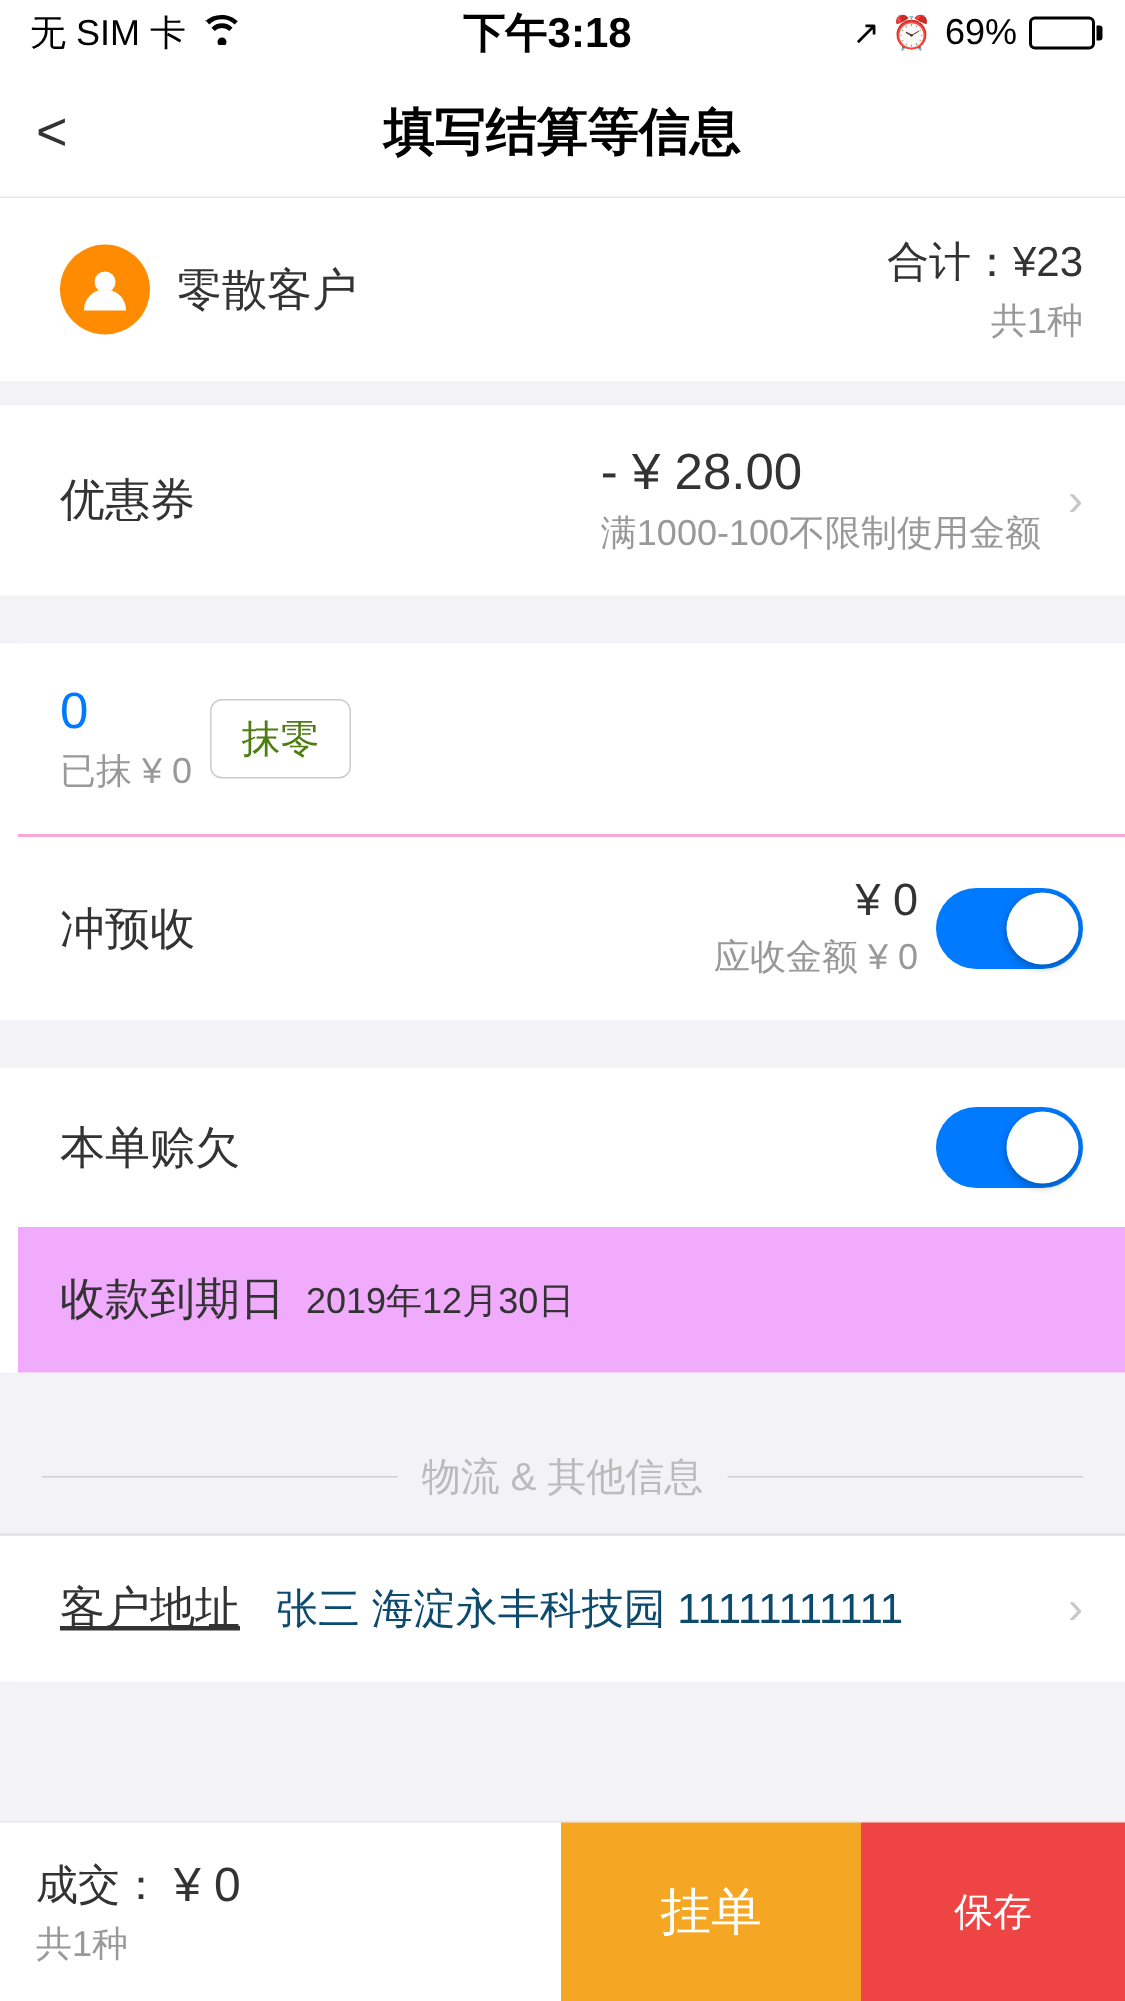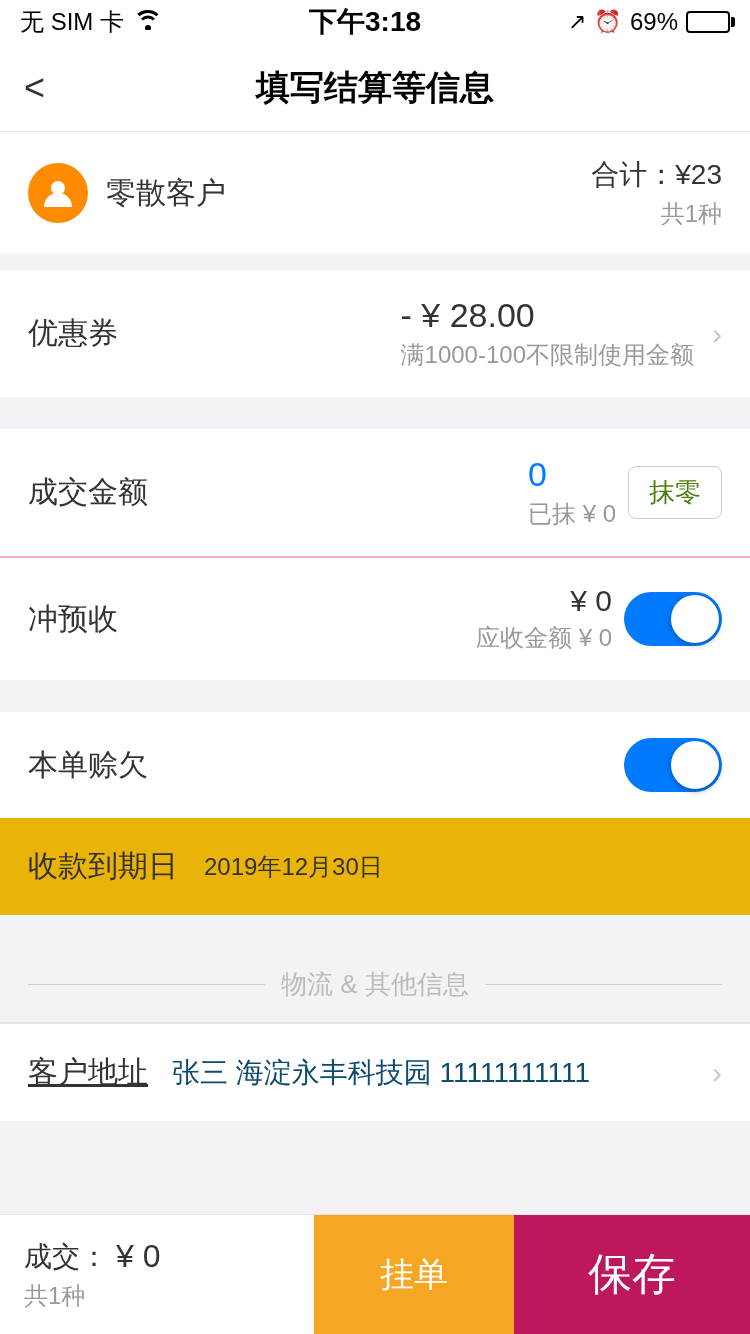"零散客户" .section-white { padding-left: none -> 12px }
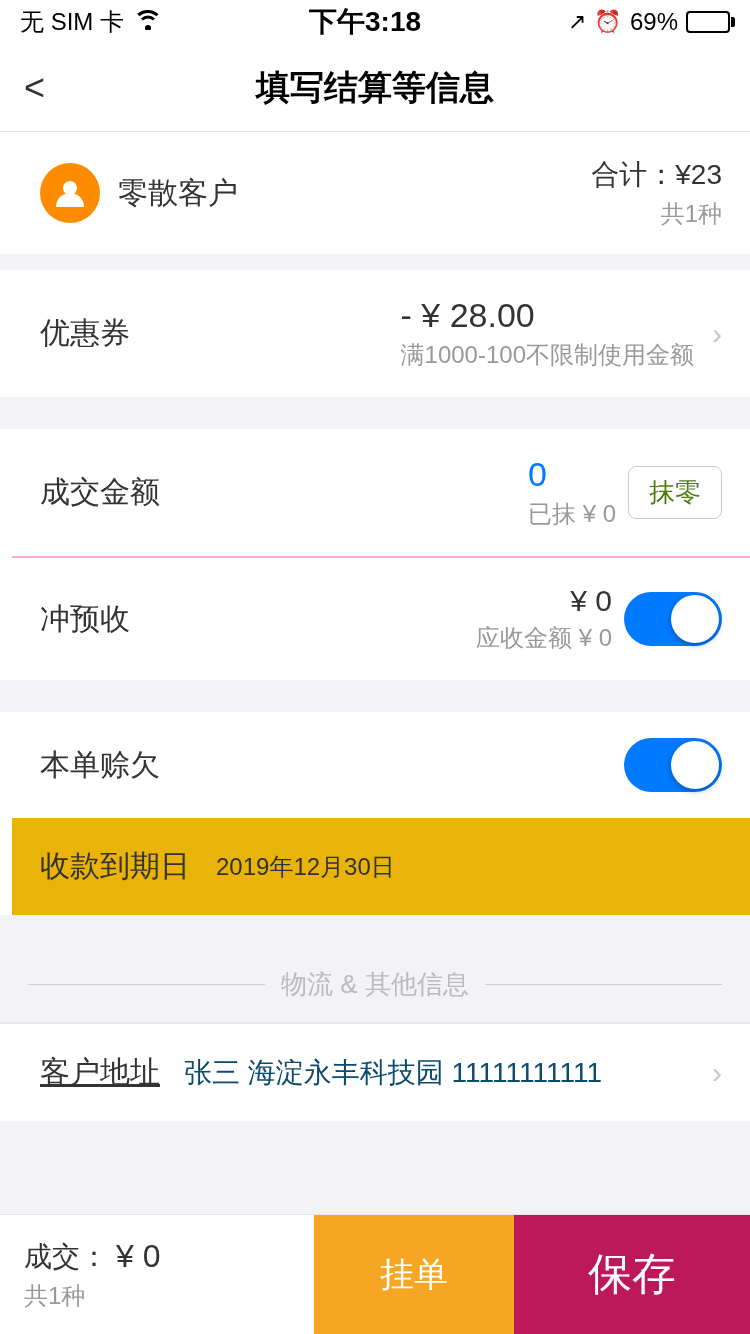"成交金额" span.row-label { html: <span>成交金额</span> -> none }
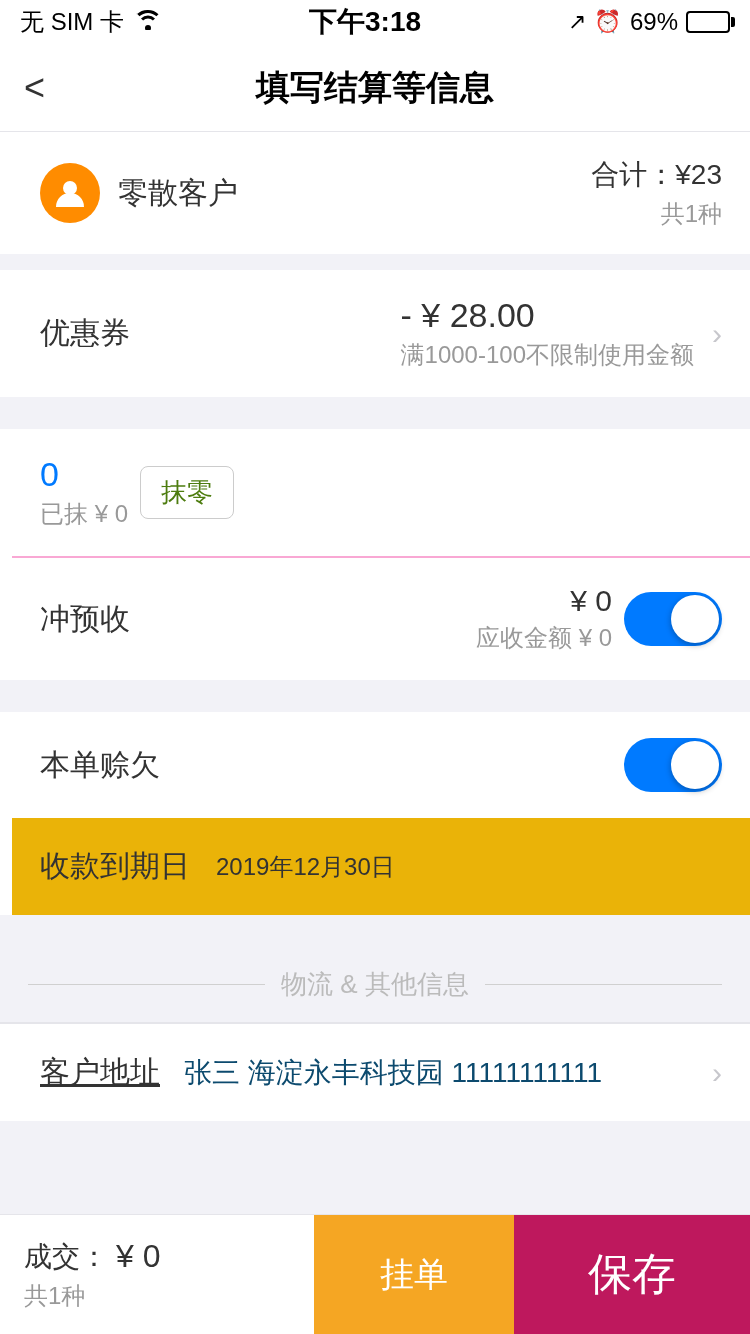"收款到期日" .due-date-row { background: #eab308 -> #f0abfc; gap: 26px -> 14px }
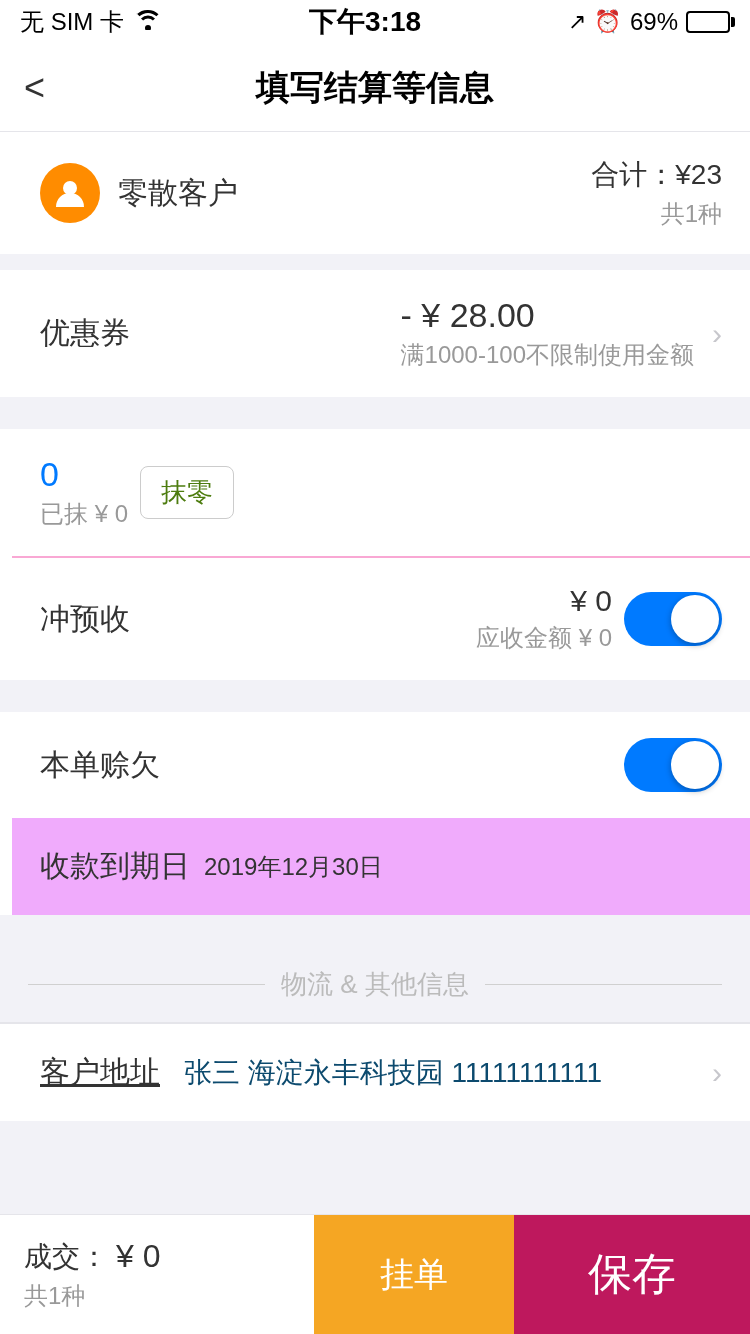"保存" .btn-save { background: #be185d -> #ef4444; font-size: 44px -> 26px; width: 236px -> 176px }
